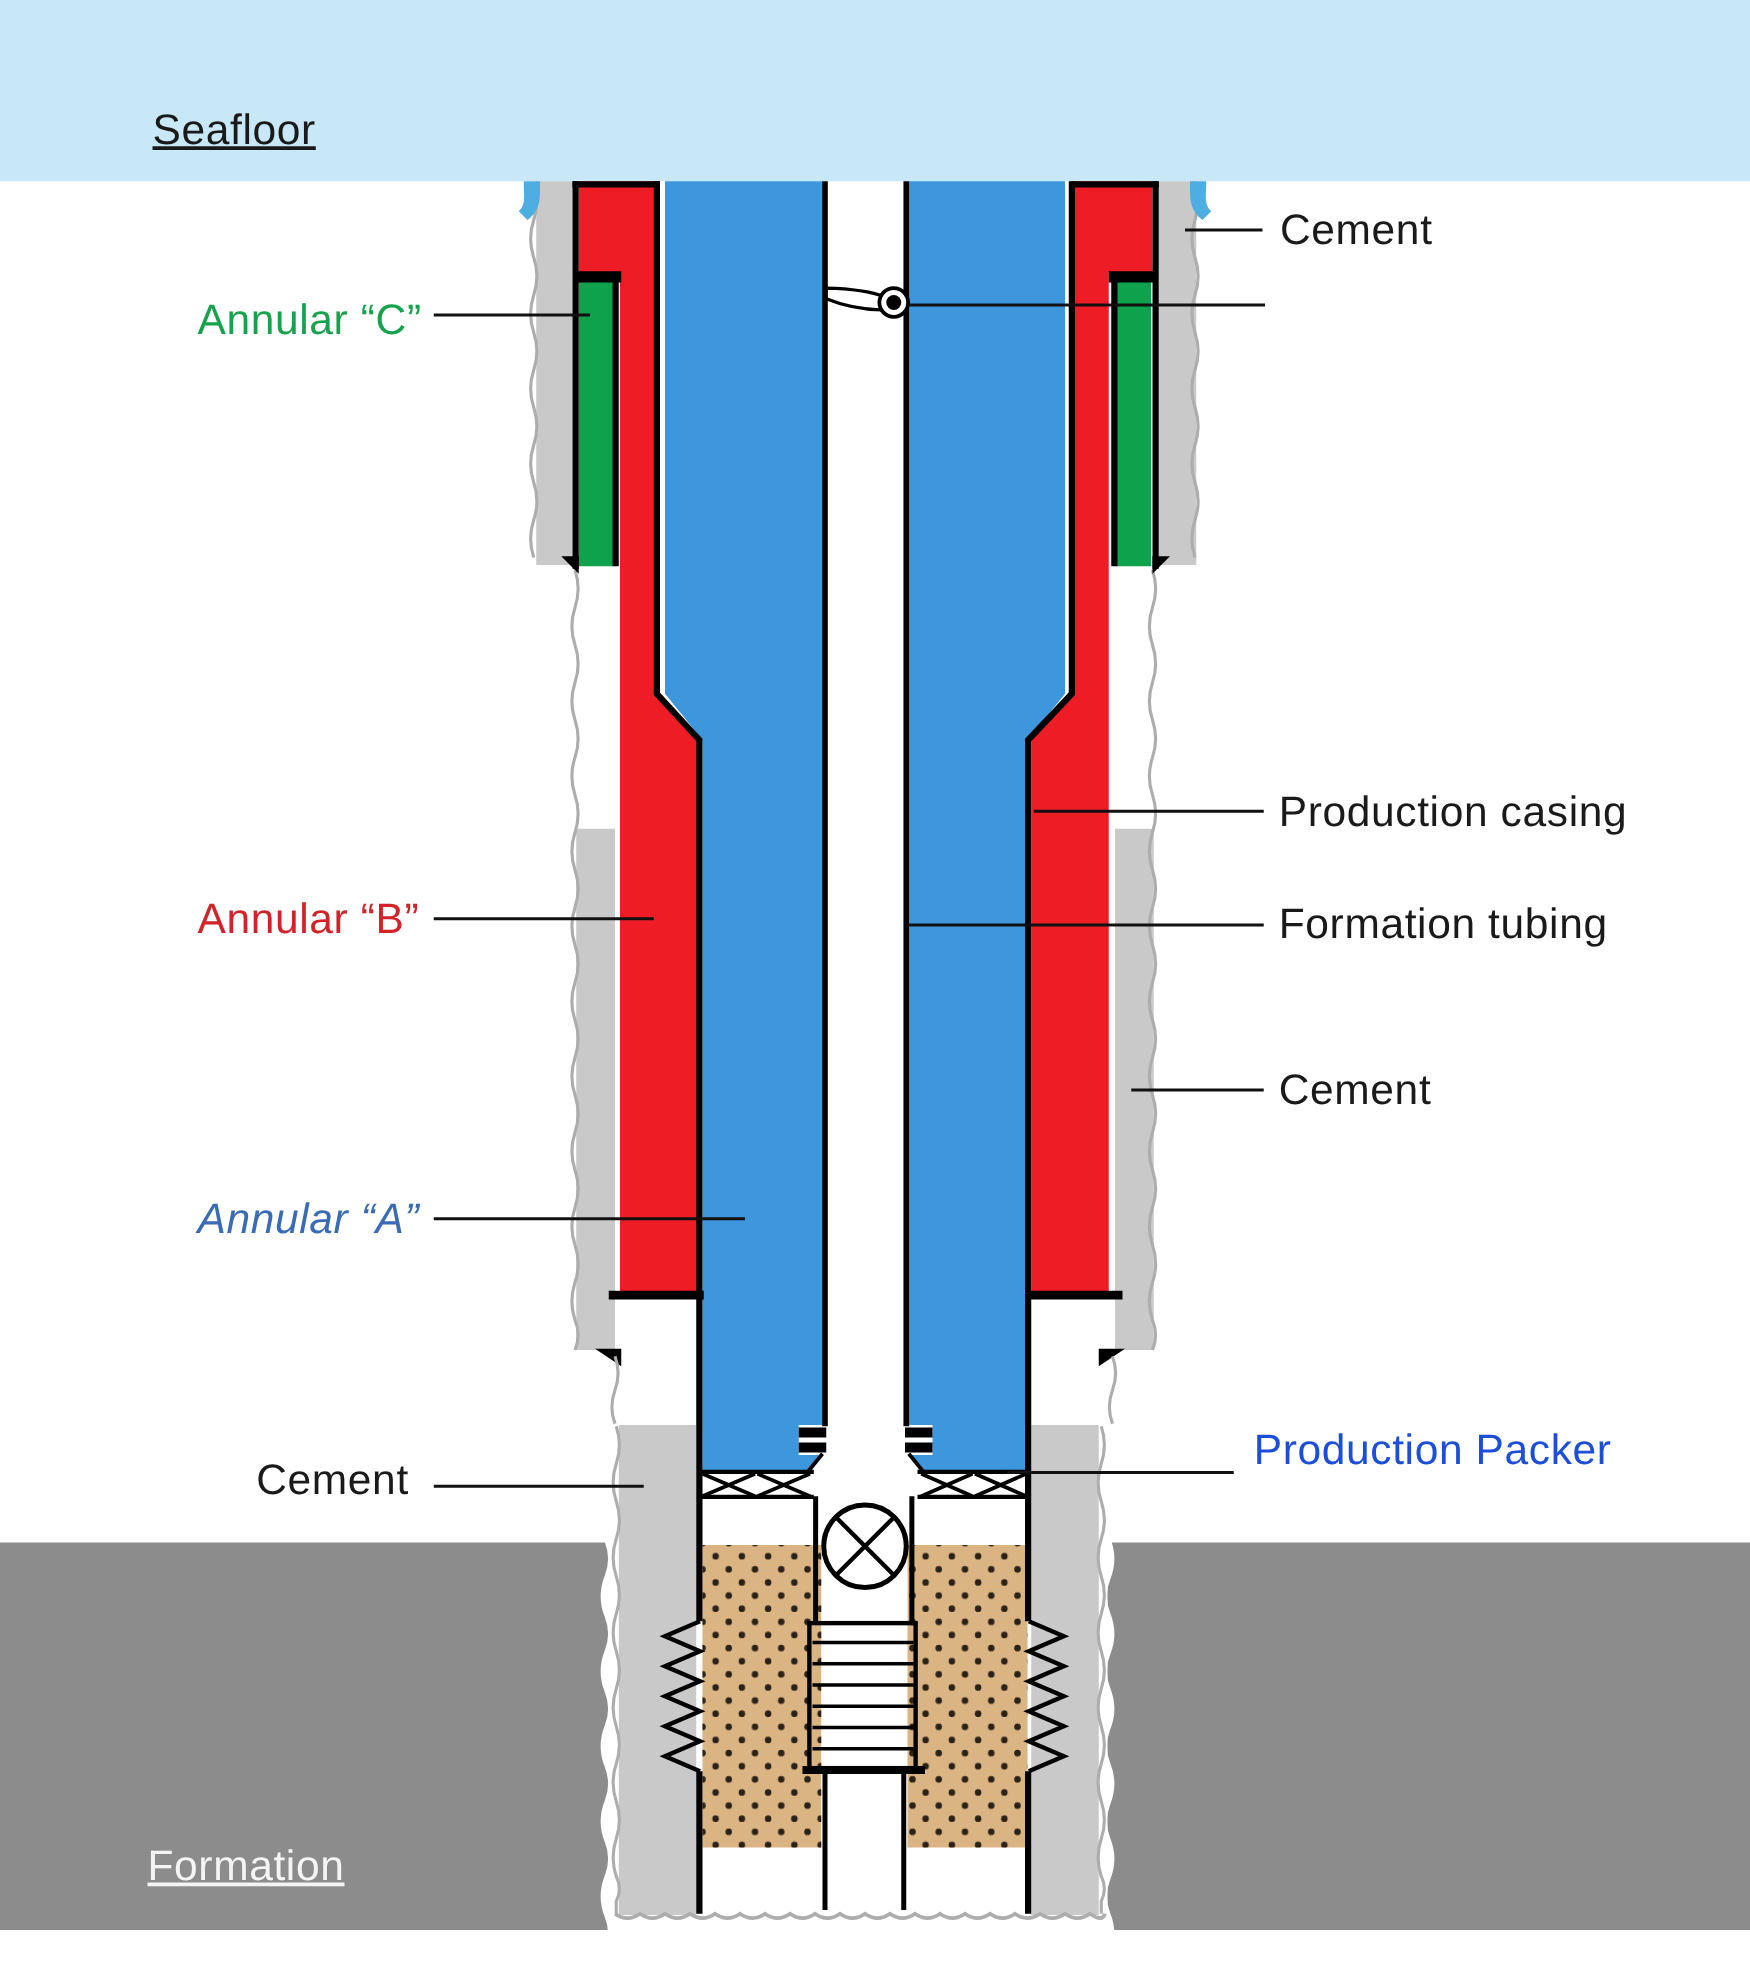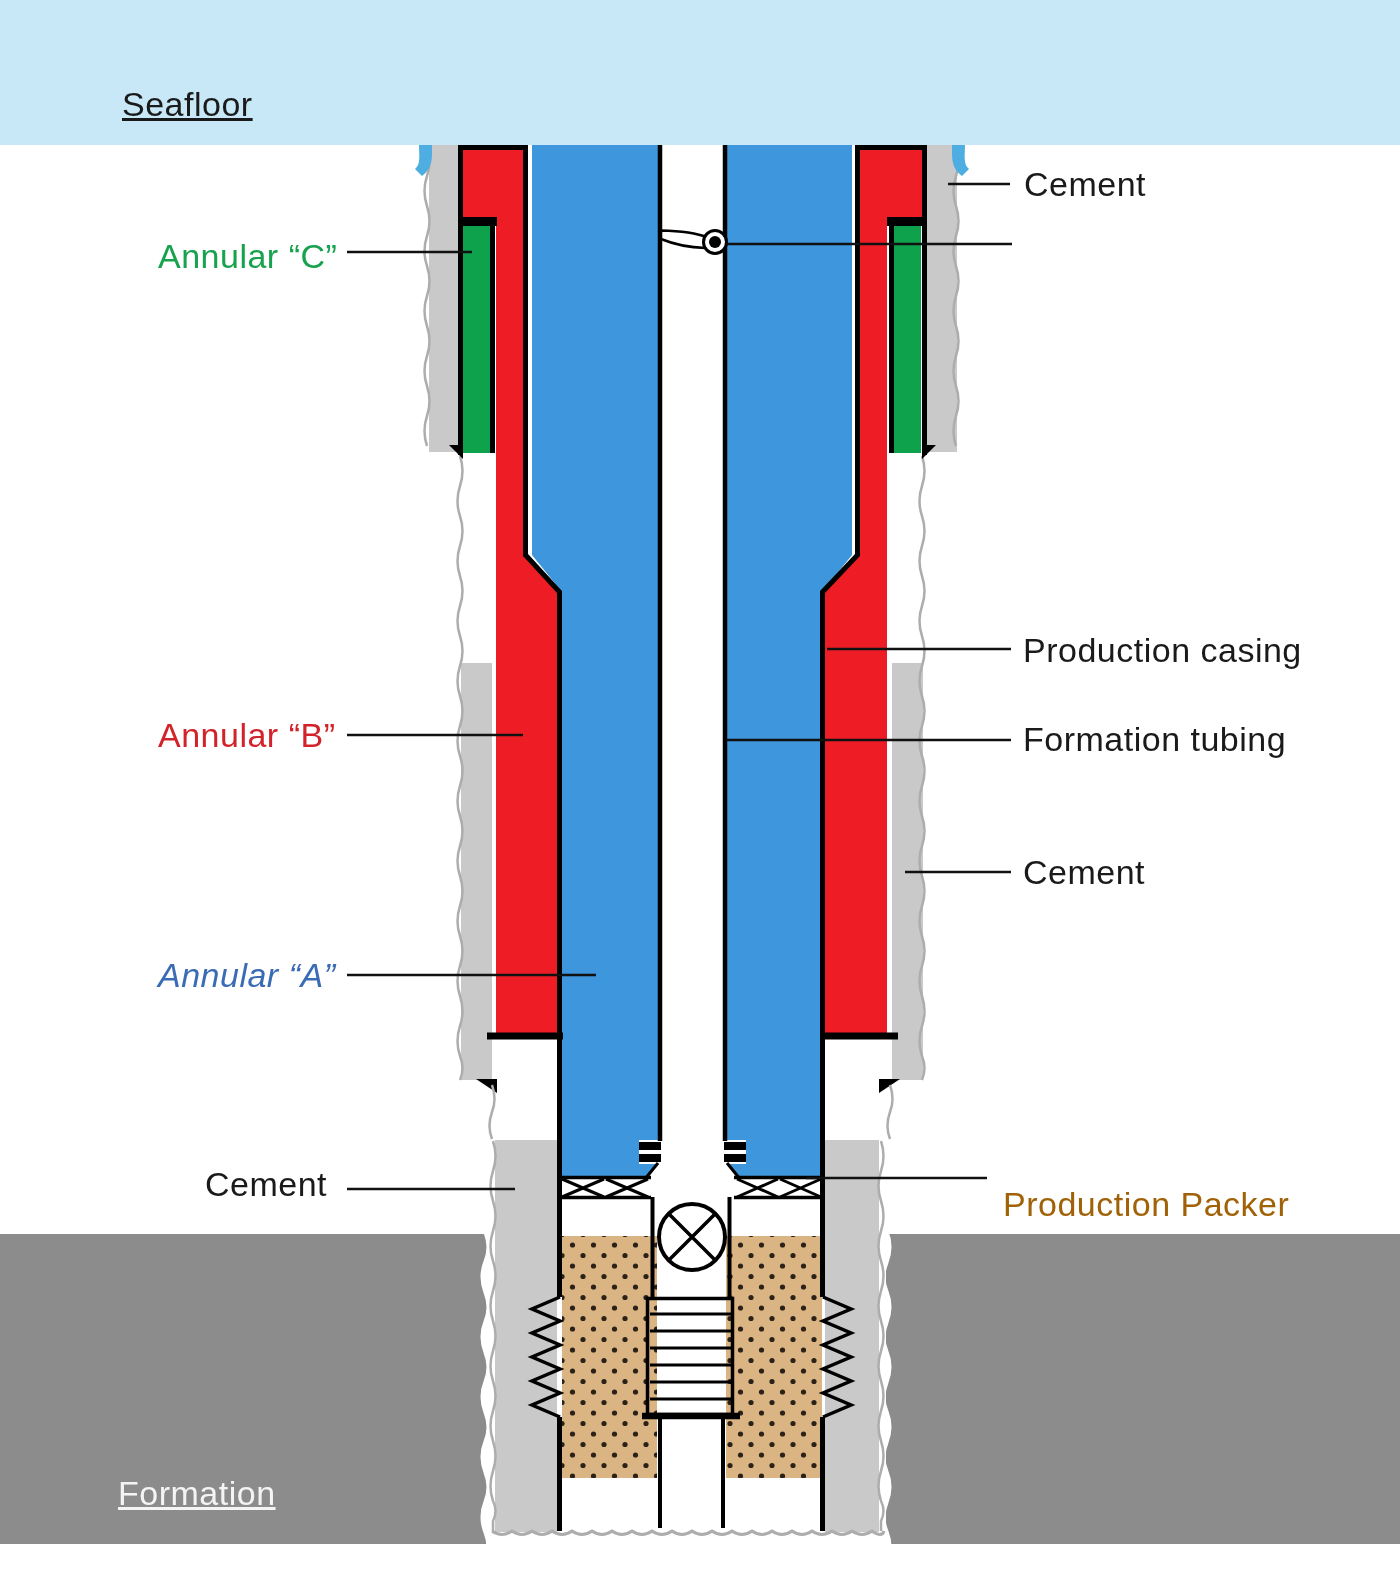"Production Packer" div.lbl { color: #a16207 -> #1d4ed8; top: 1184px -> 1140px }
